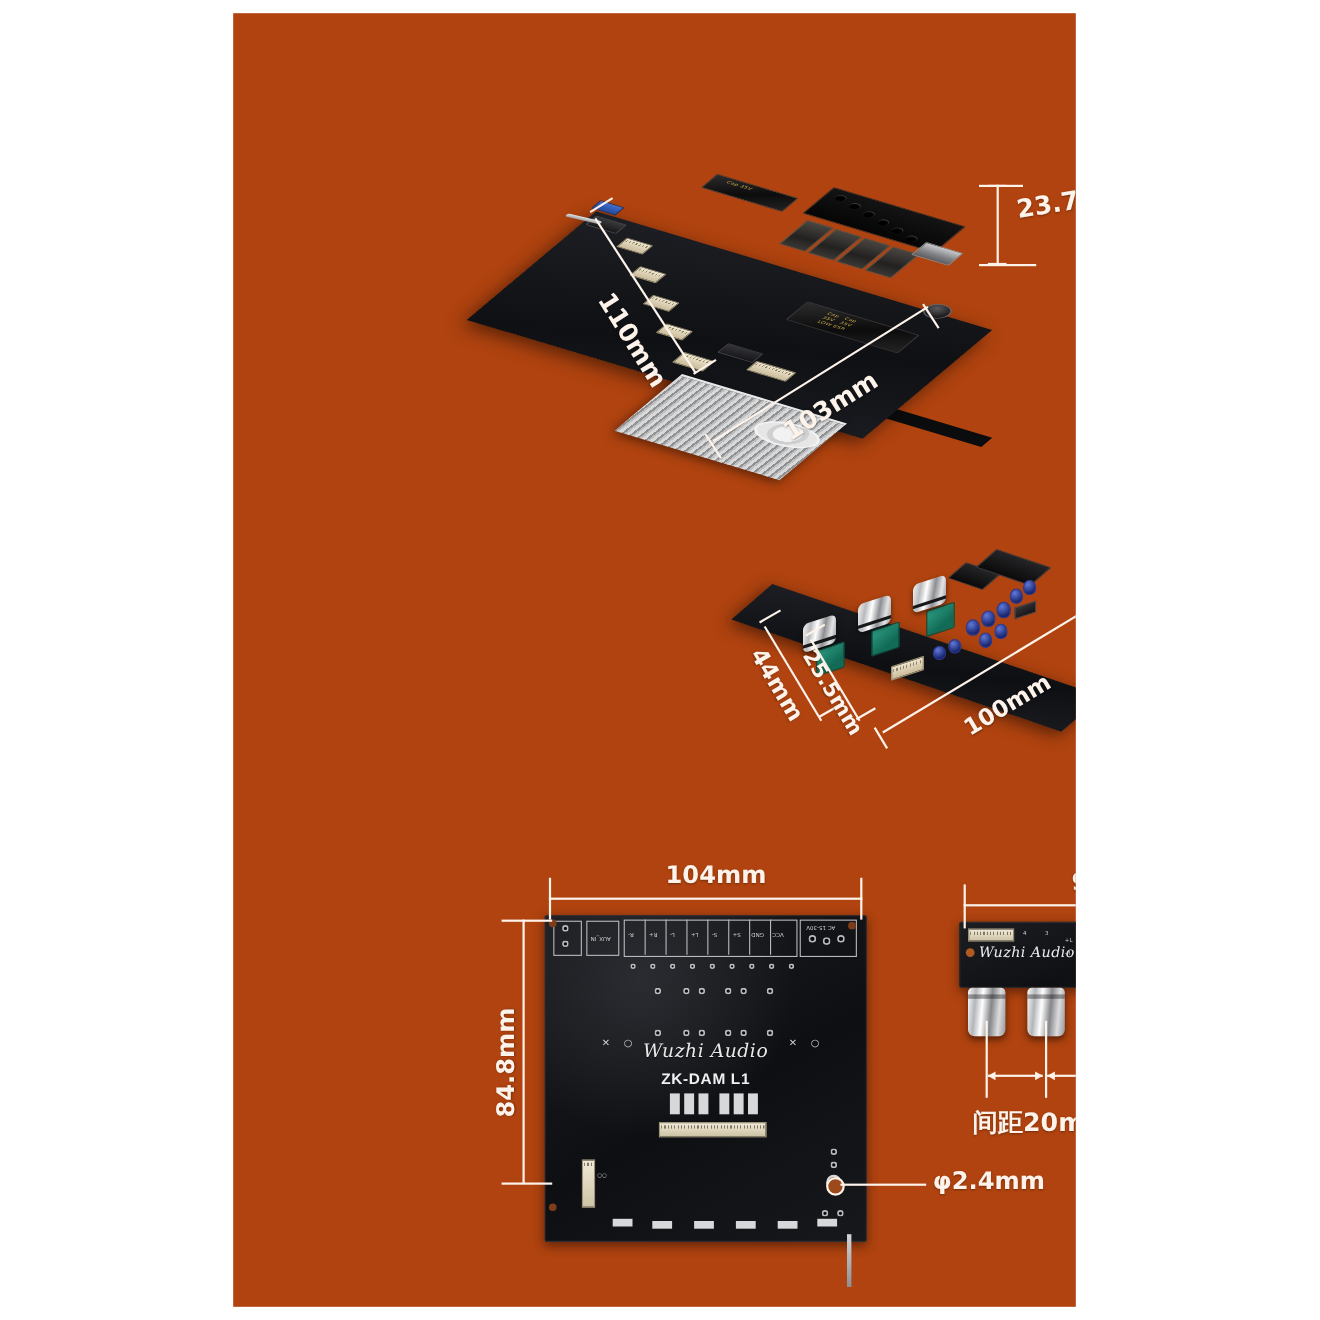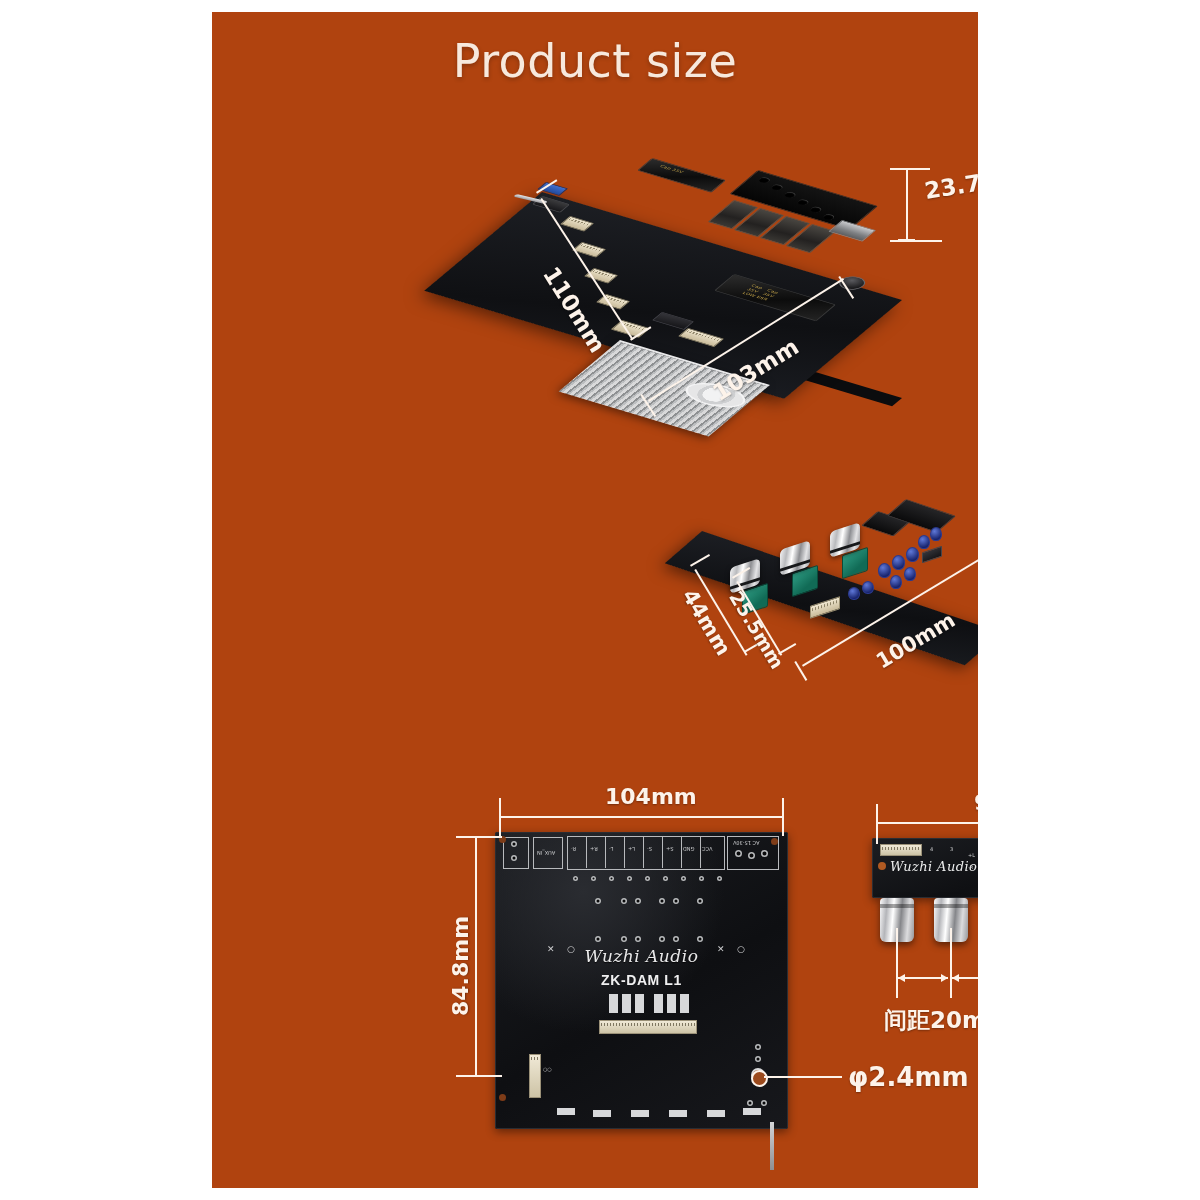"Product size" div { html: <div>Product size</div> -> none }
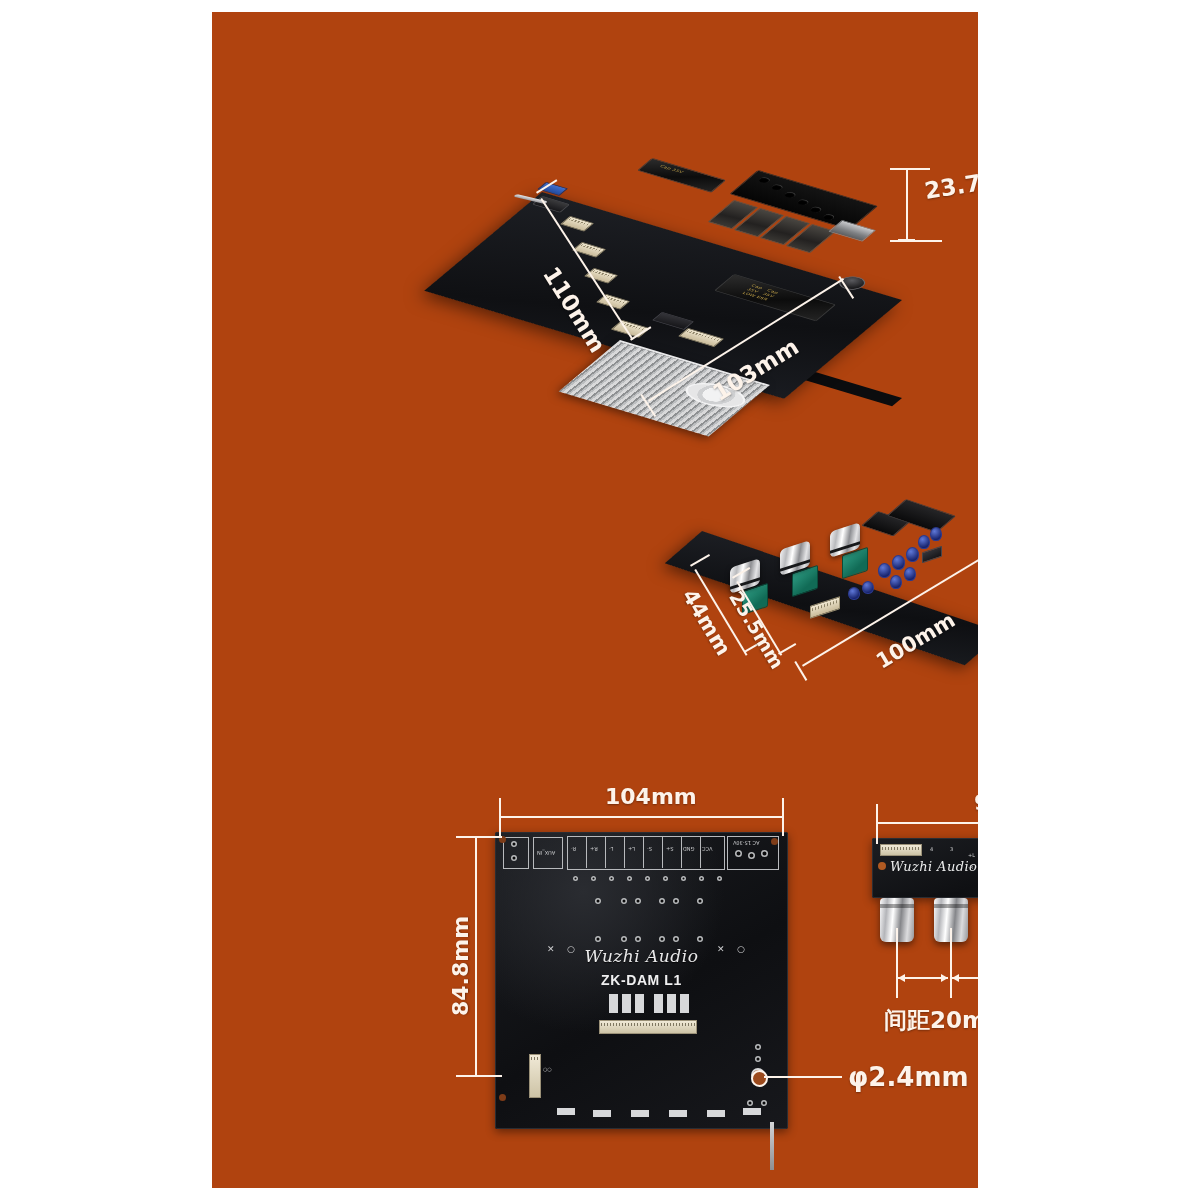"φ2.4mm" div.dim-label { font-size: 26px -> 22px }
